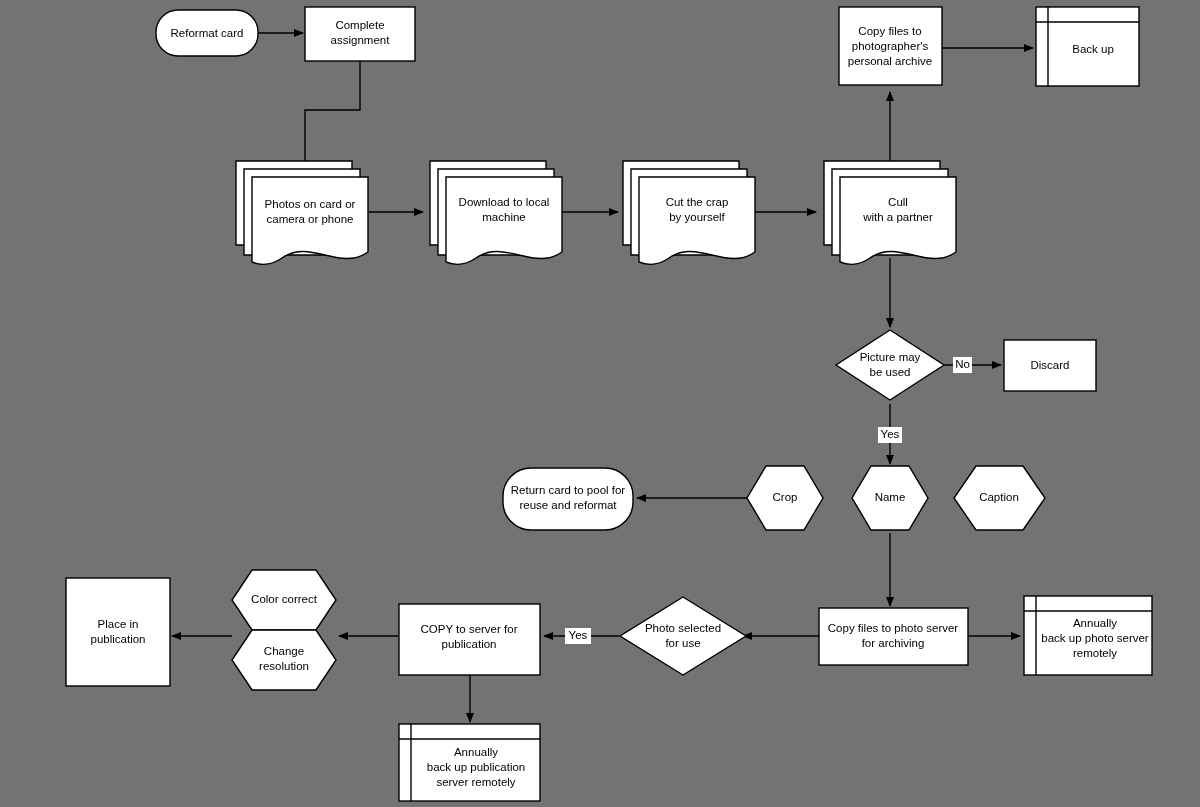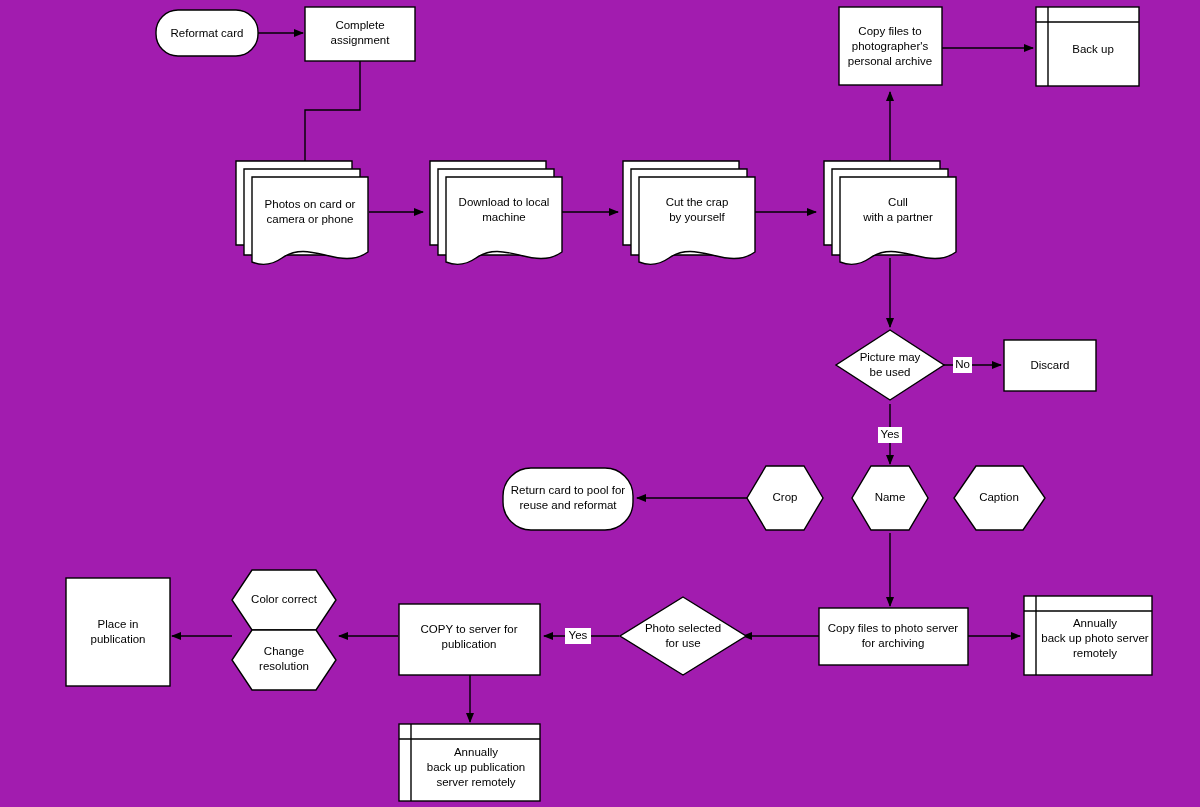"Reformat card" #canvas-wrap { background: #a21caf -> #737373 }
